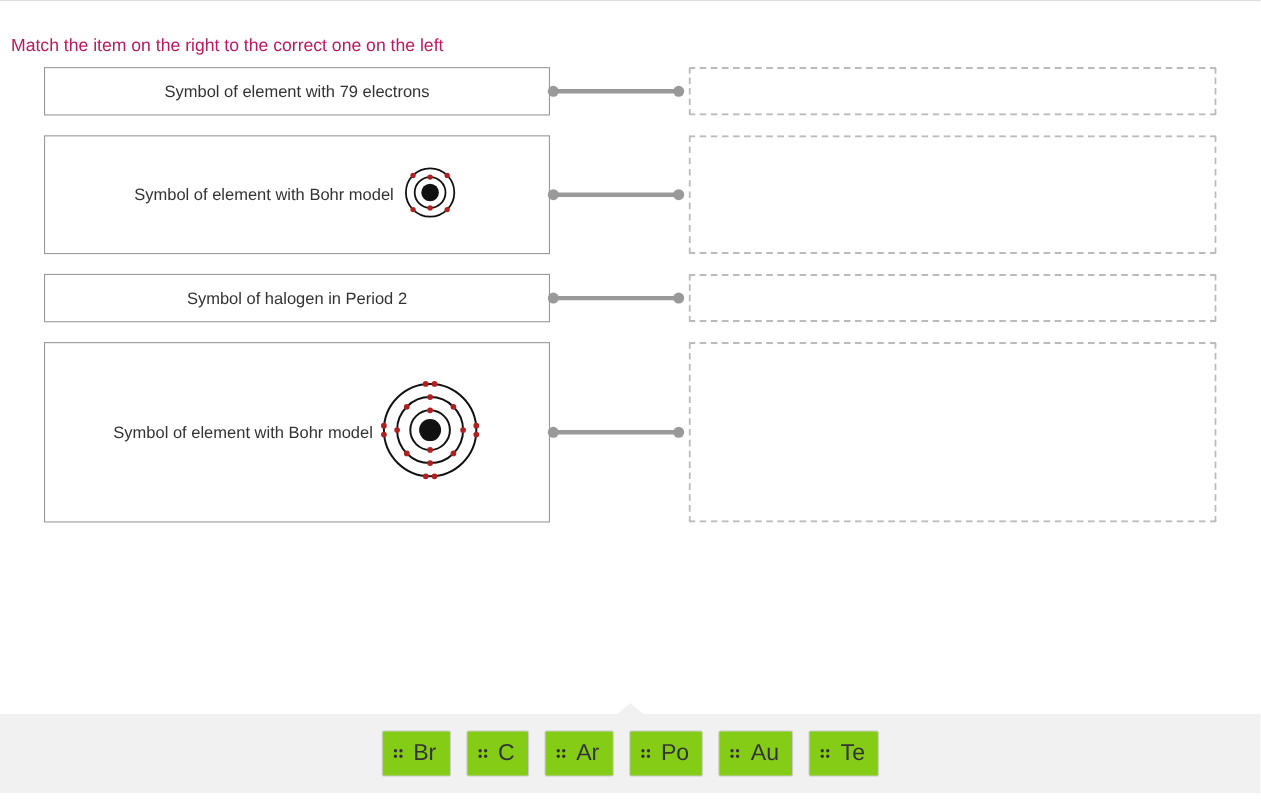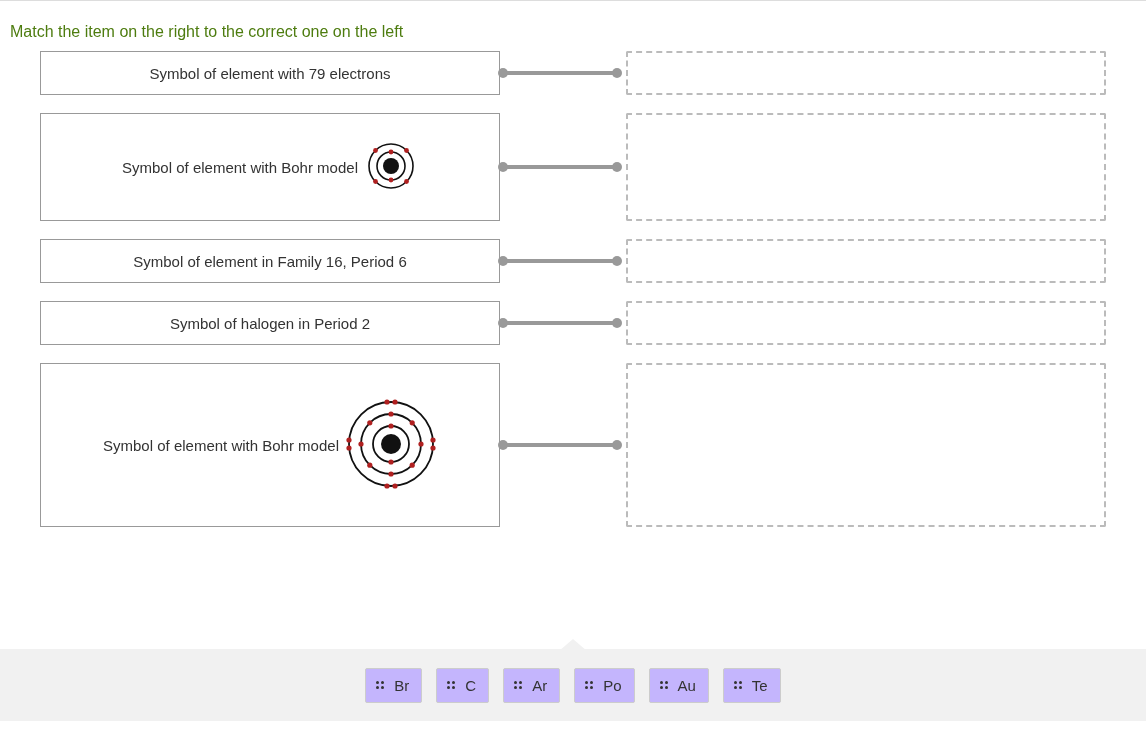"Match the item on the" .instruction { color: #4d7c0f -> #be185d; padding: 22px 10px 10px 10px -> 32px 10px 10px 10px }
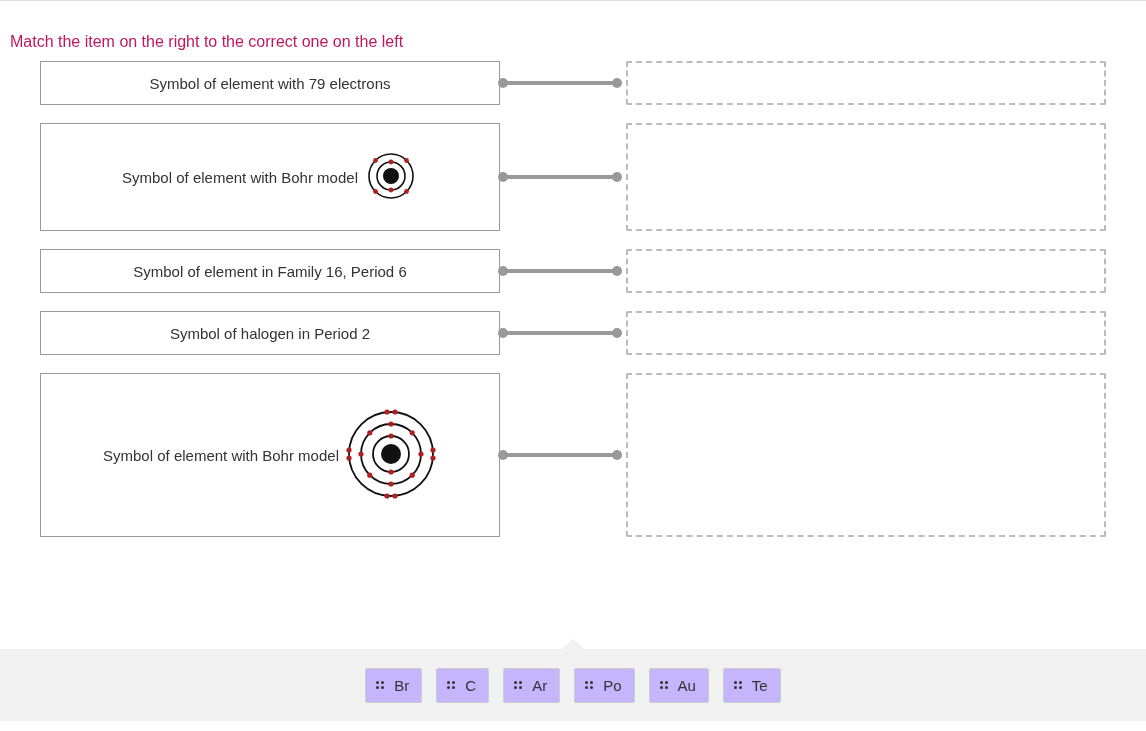"Symbol of element in Family" div.row { html: <div> <div> <span>Symbol of element in Family 16, Period 6</span> </div> <div> <div></div> </div> <div></div> </div> -> none }
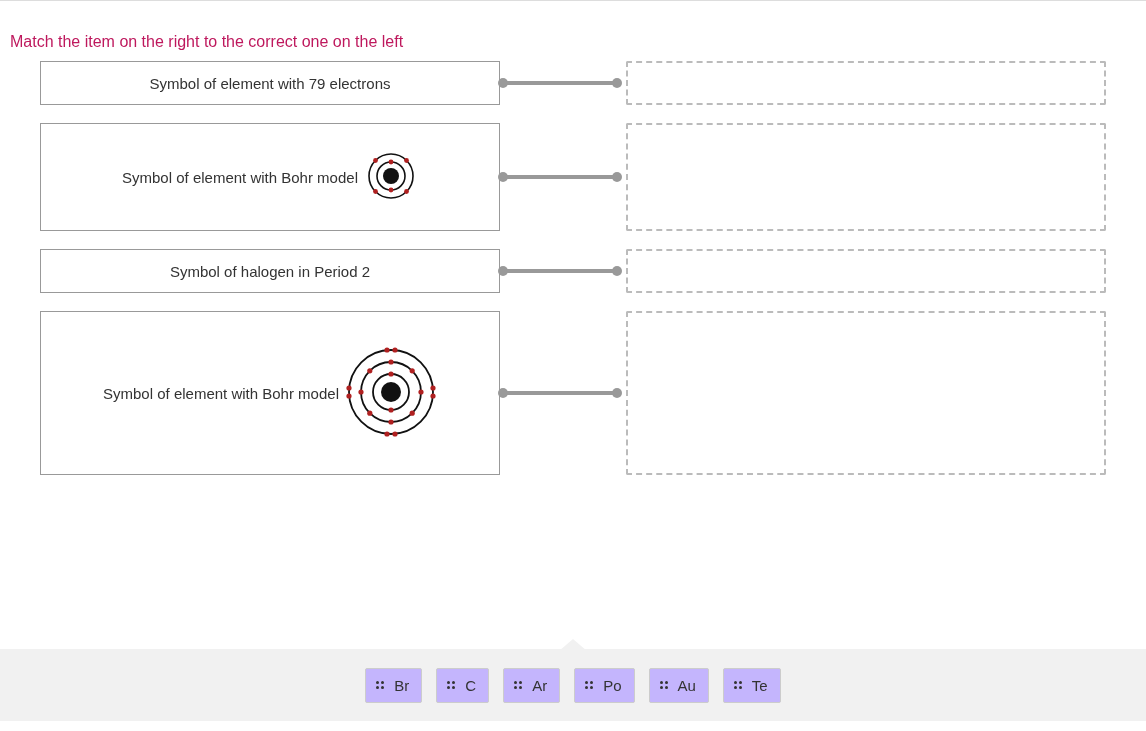"Br" .chip { background: #c4b5fd -> #84cc16; font-size: 15px -> 21px }
